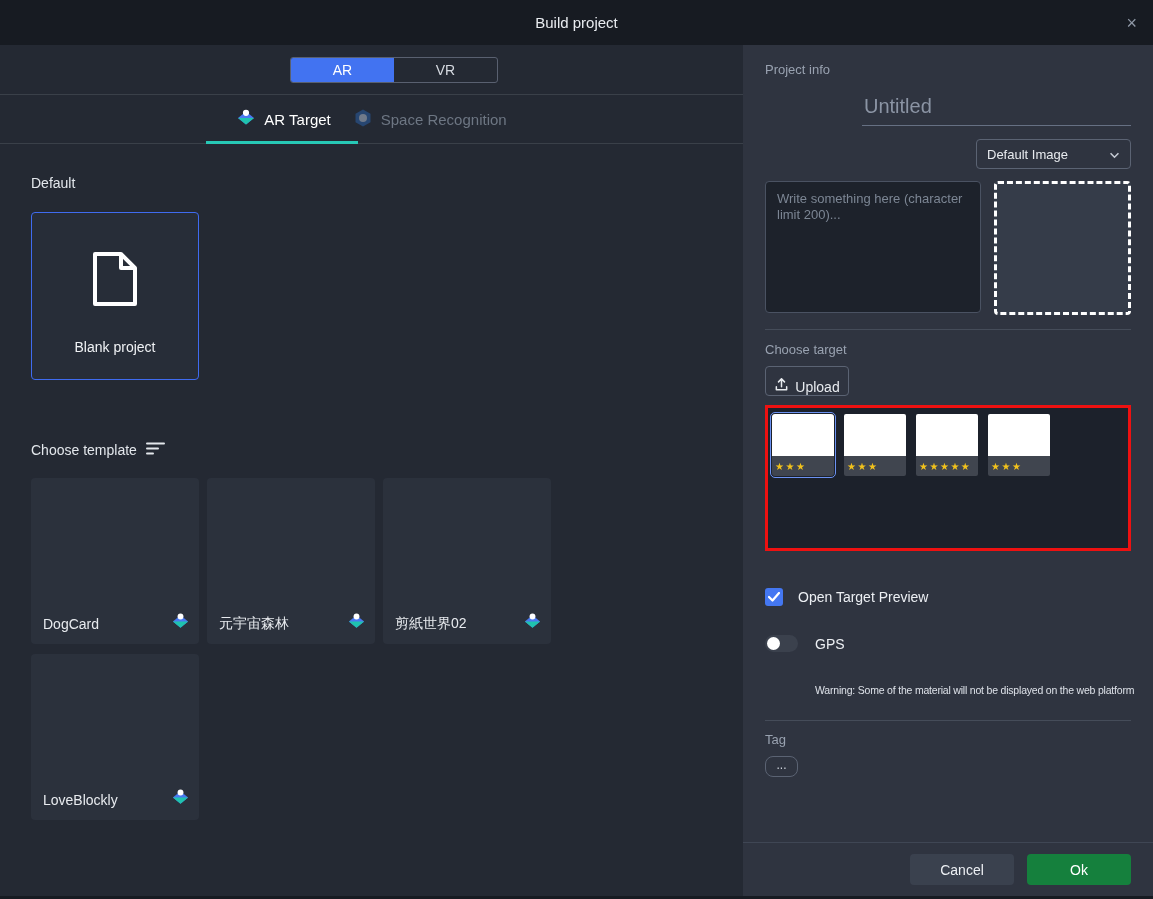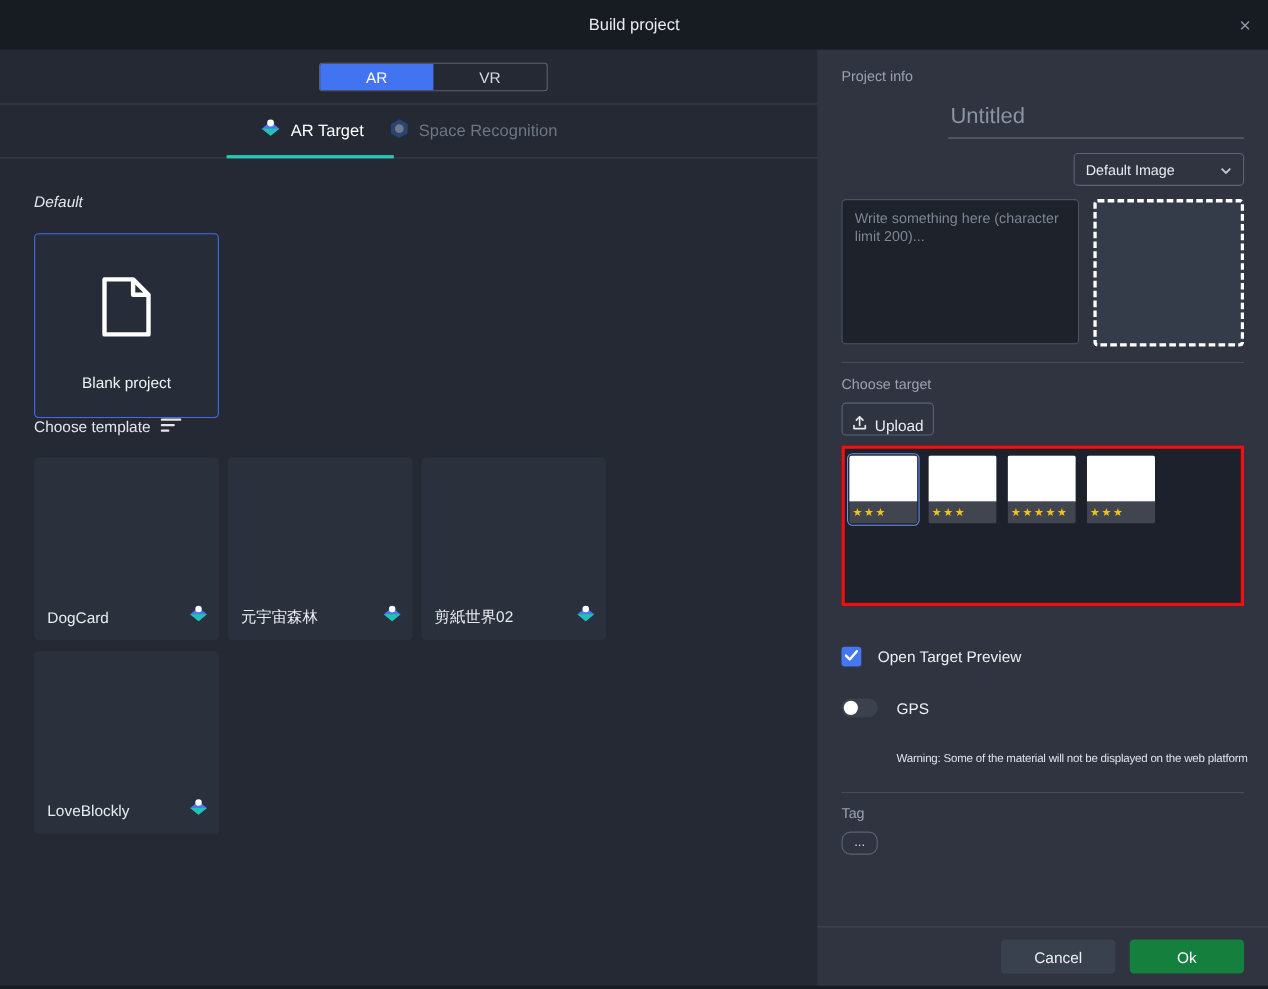"Default" .lbl-default { font-style: italic -> none }
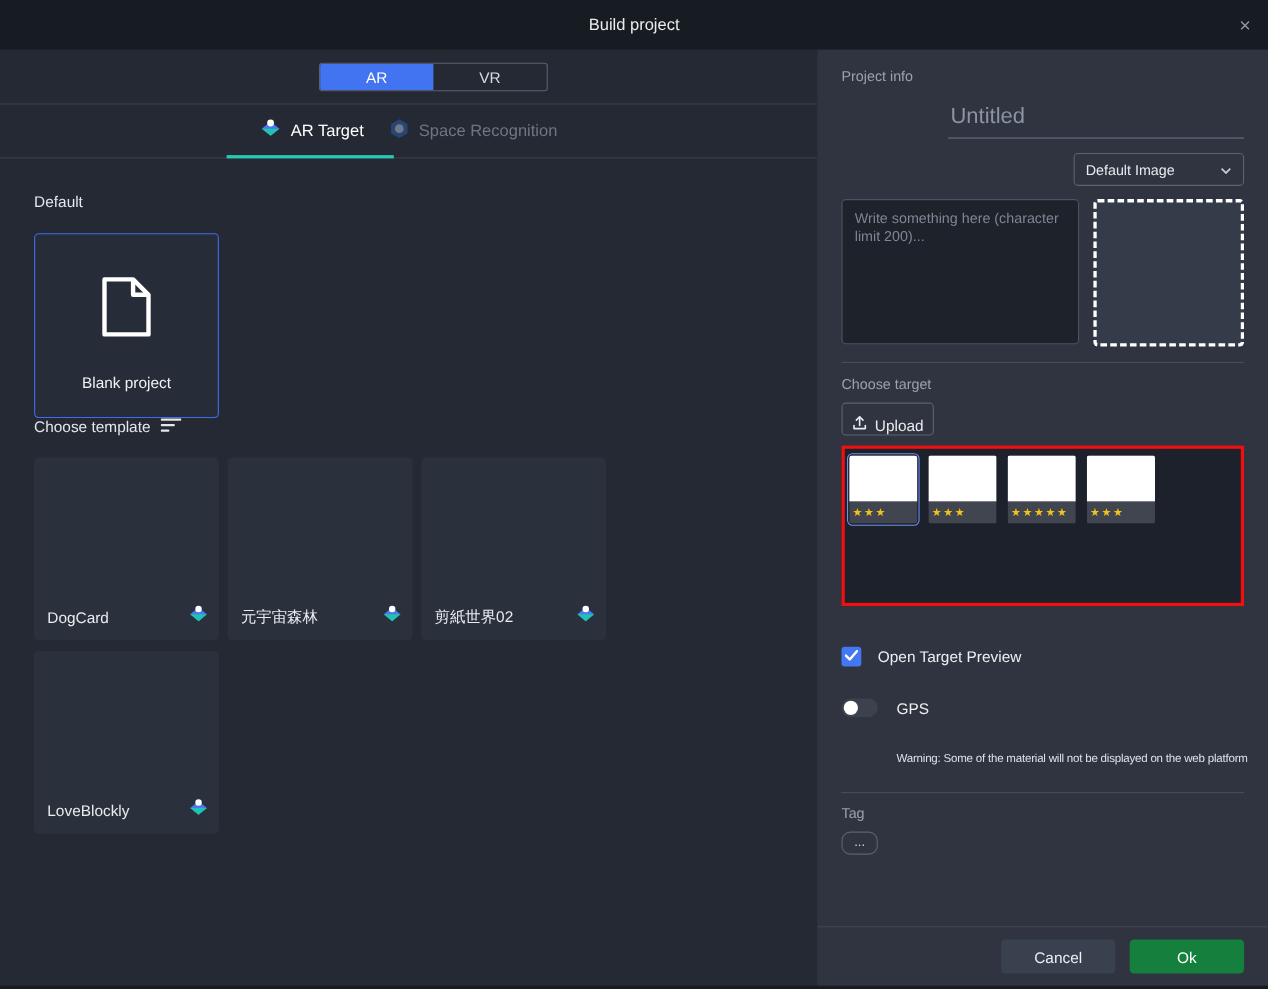"Choose template" .template-head { margin-top: none -> 62px }
